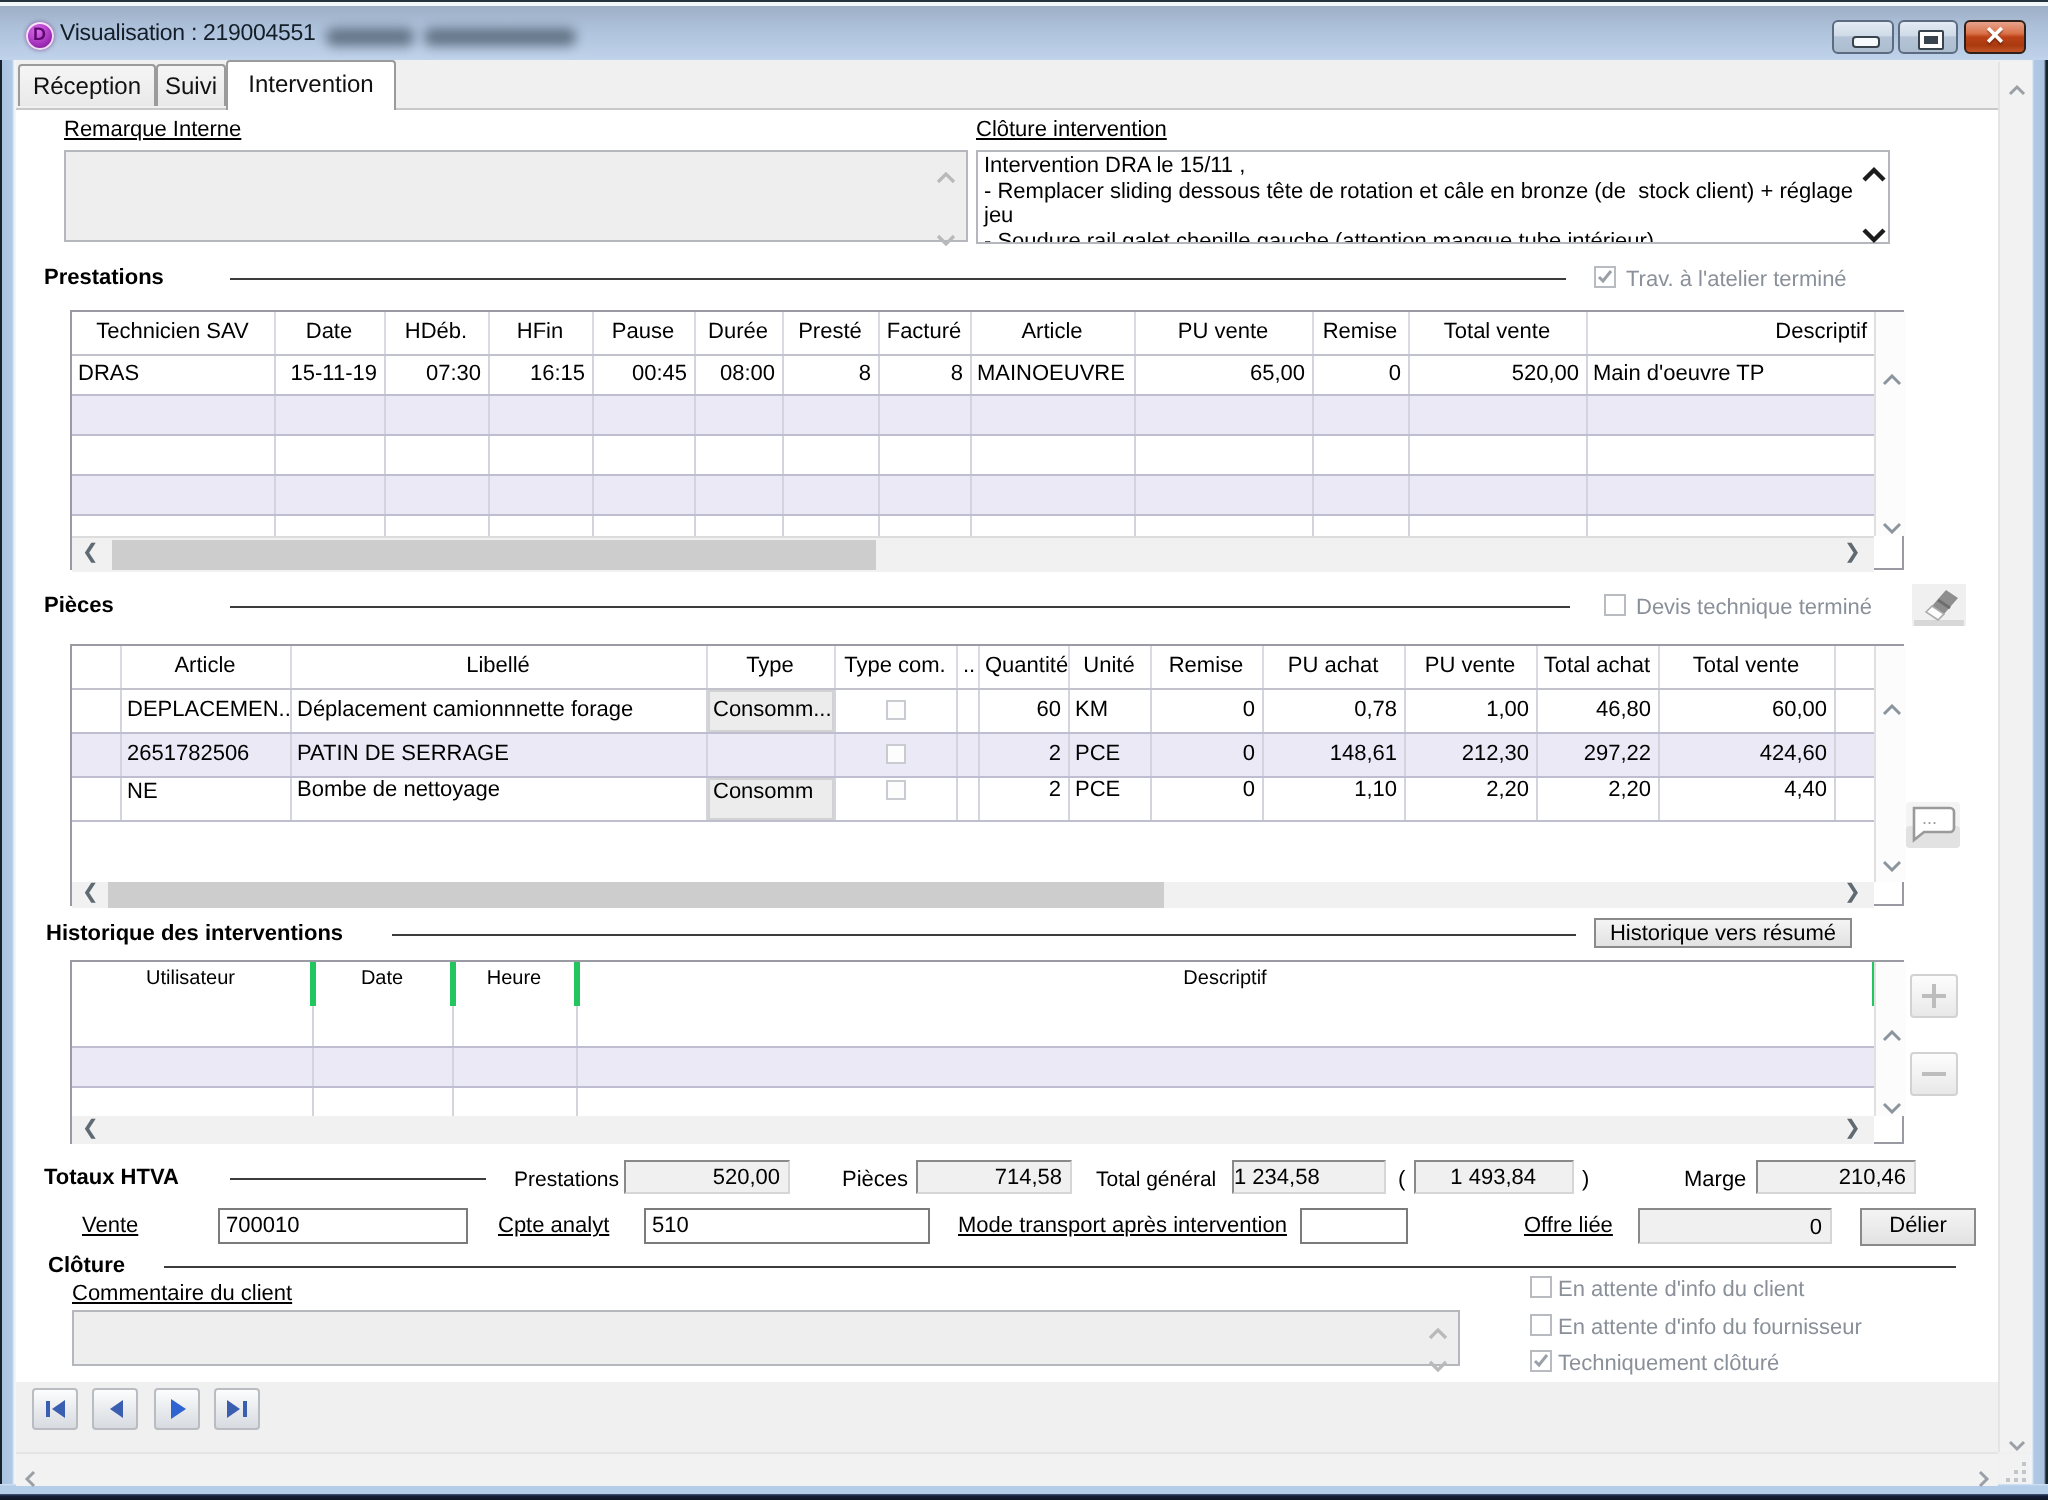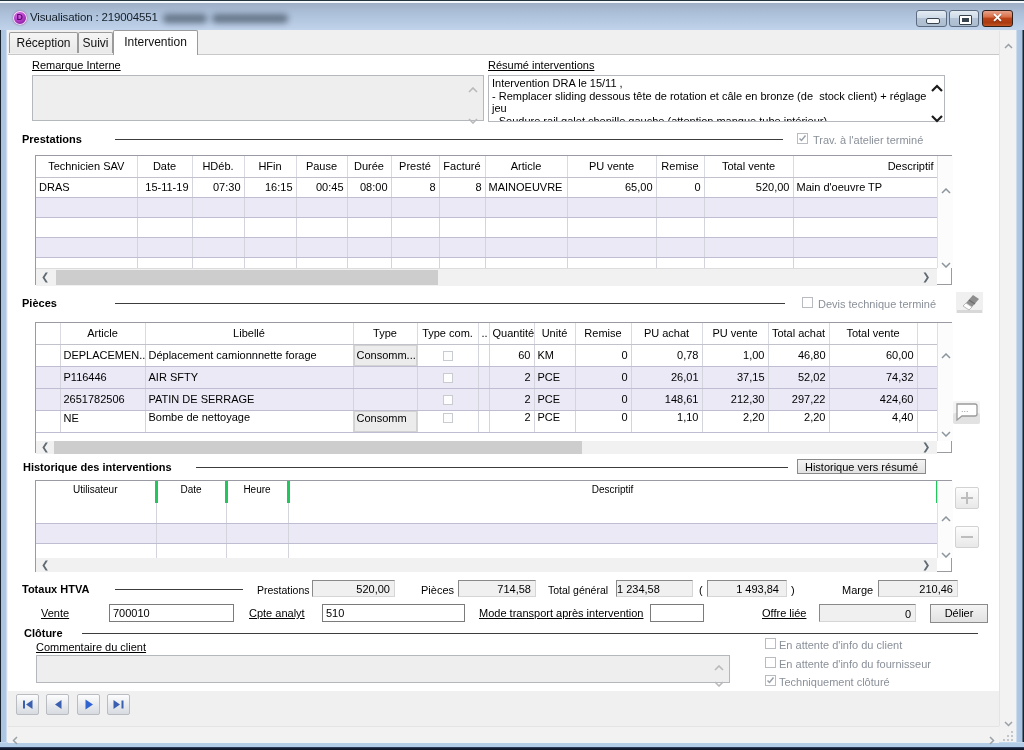"Résumé interventions" div.abs { text: Résumé interventions -> Clôture intervention }
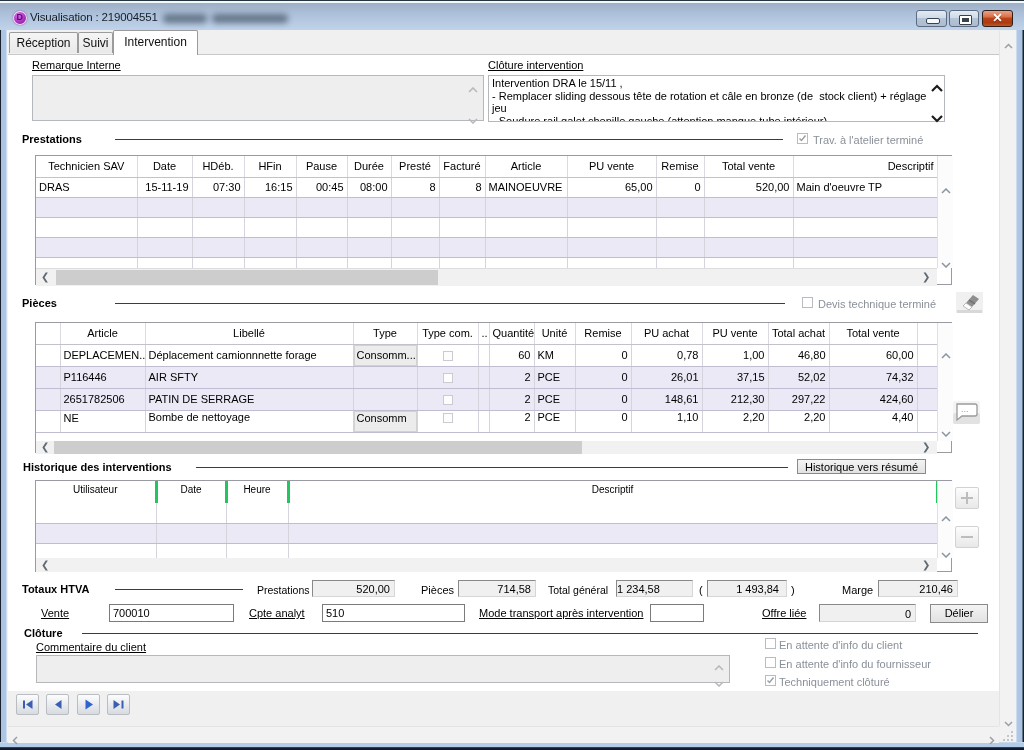"P116446" tr.hl { html: <tr> <td></td> <td>P116446</td> <td>AIR SFTY</td> <td></td> <td><span></span></td> <td></td> <td>2</td> <td>PCE</td> <td>0</td> <td>26,01</td> <td>37,15</td> <td>52,02</td> <td>74,32</td> <td></td> </tr> -> none }
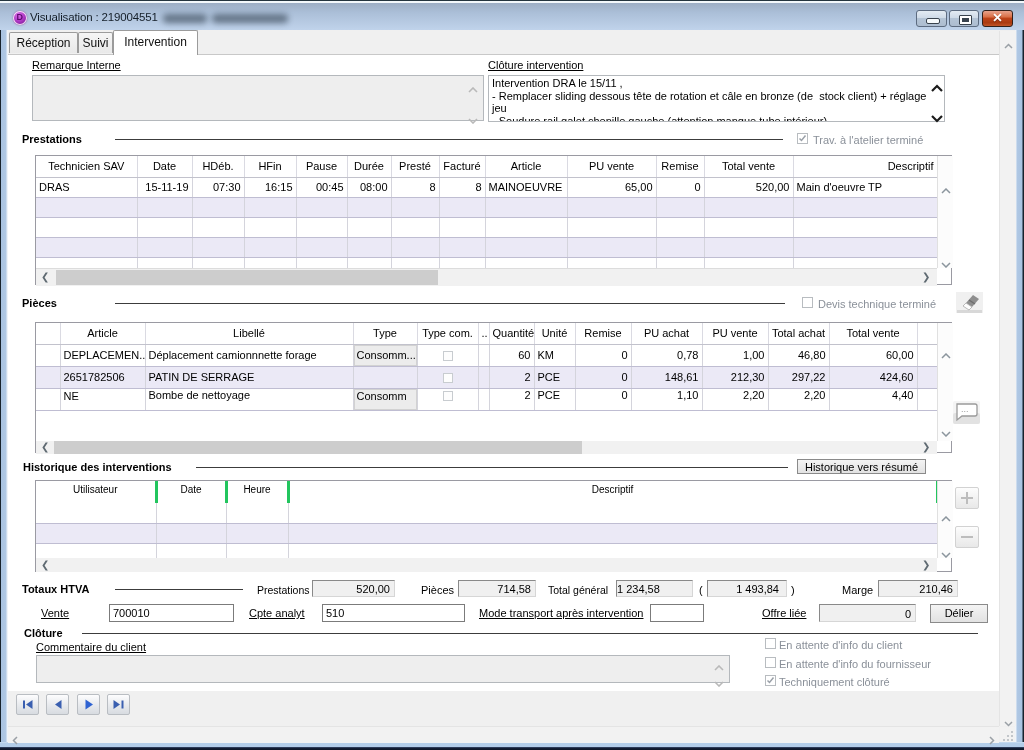"1 493,84" div.abs { padding: 1px 7px 0 0 -> 1px 18px 0 0 }
